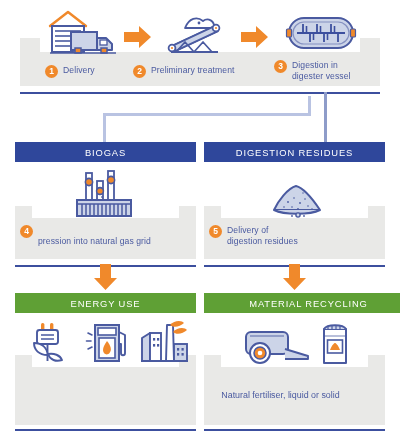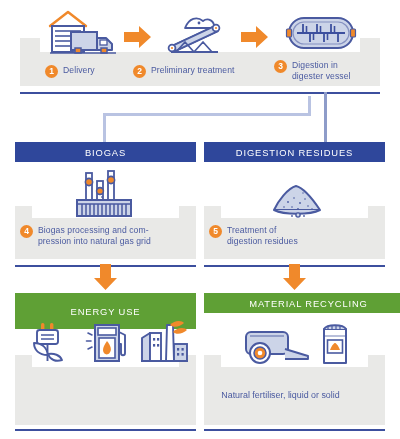"Biogas processing and com-" span { html: <span>Biogas processing and com-</span> -> none }
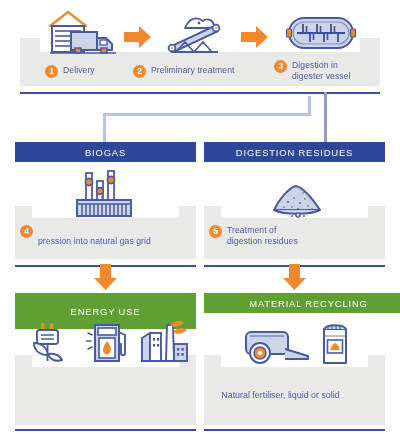"Treatment of" span { text: Treatment -> Delivery }
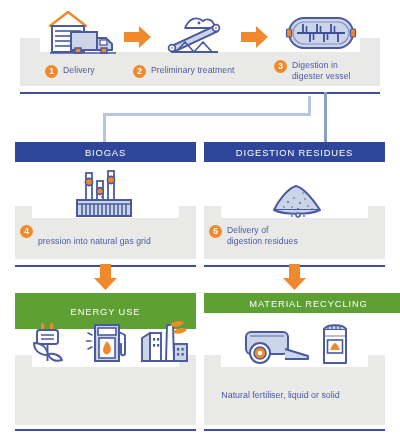"ENERGY USE" div.bar { height: 36px -> 20px }
